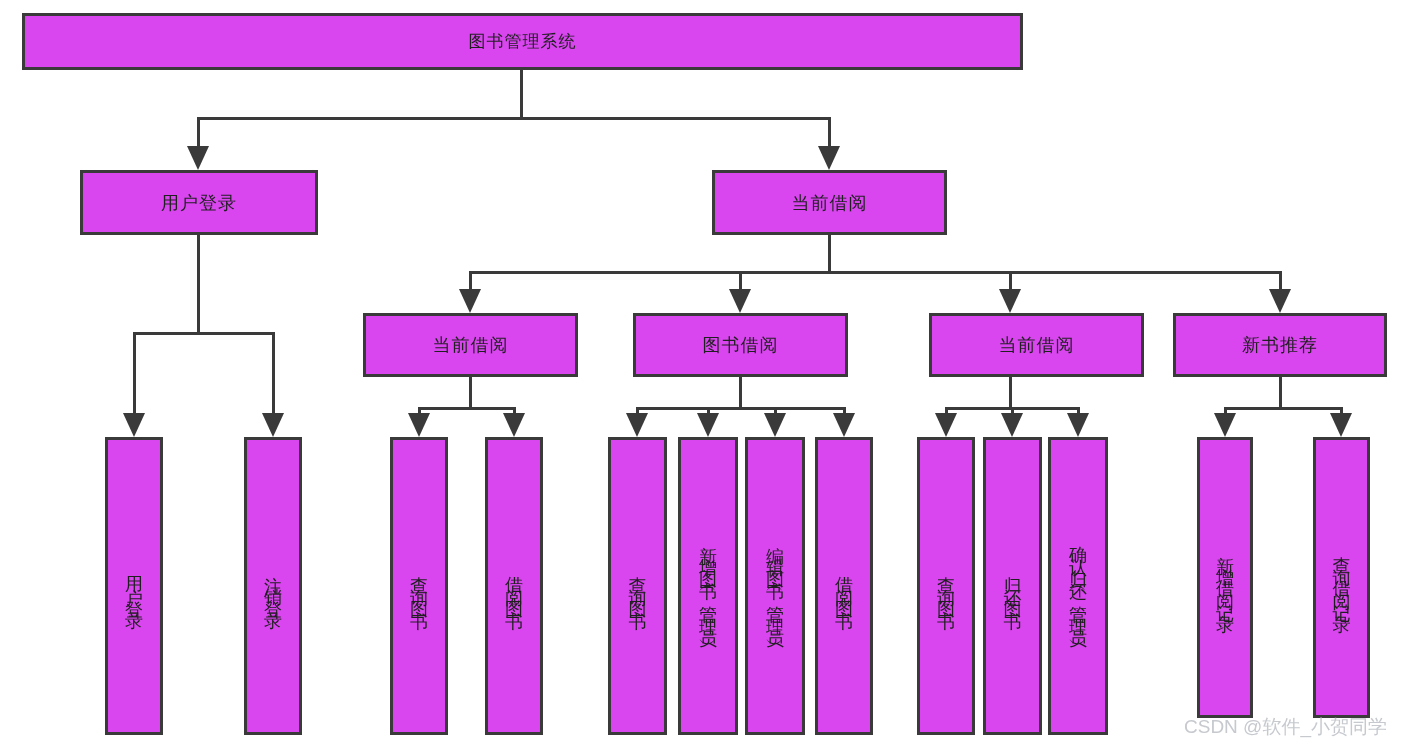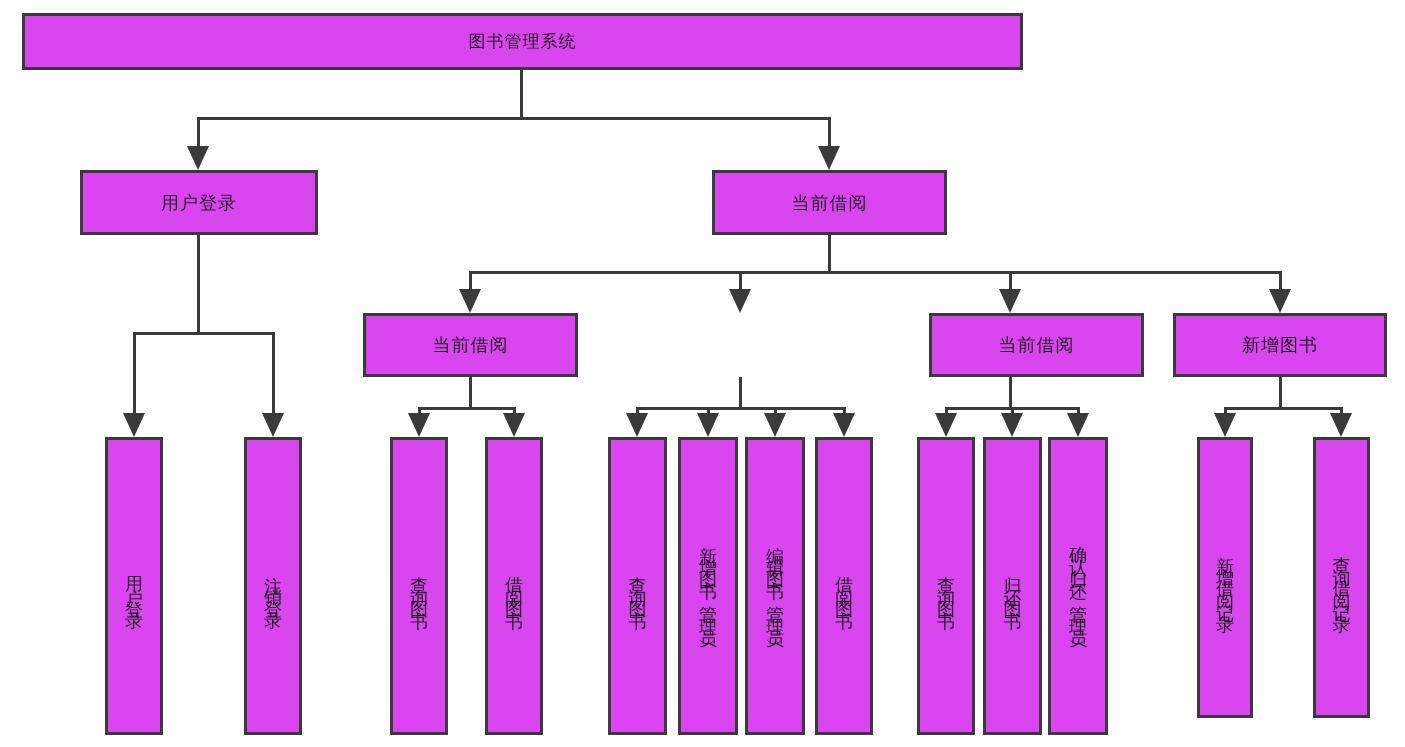"图书借阅" div.box { html: none -> <div> <span>图书借阅</span> </div> }
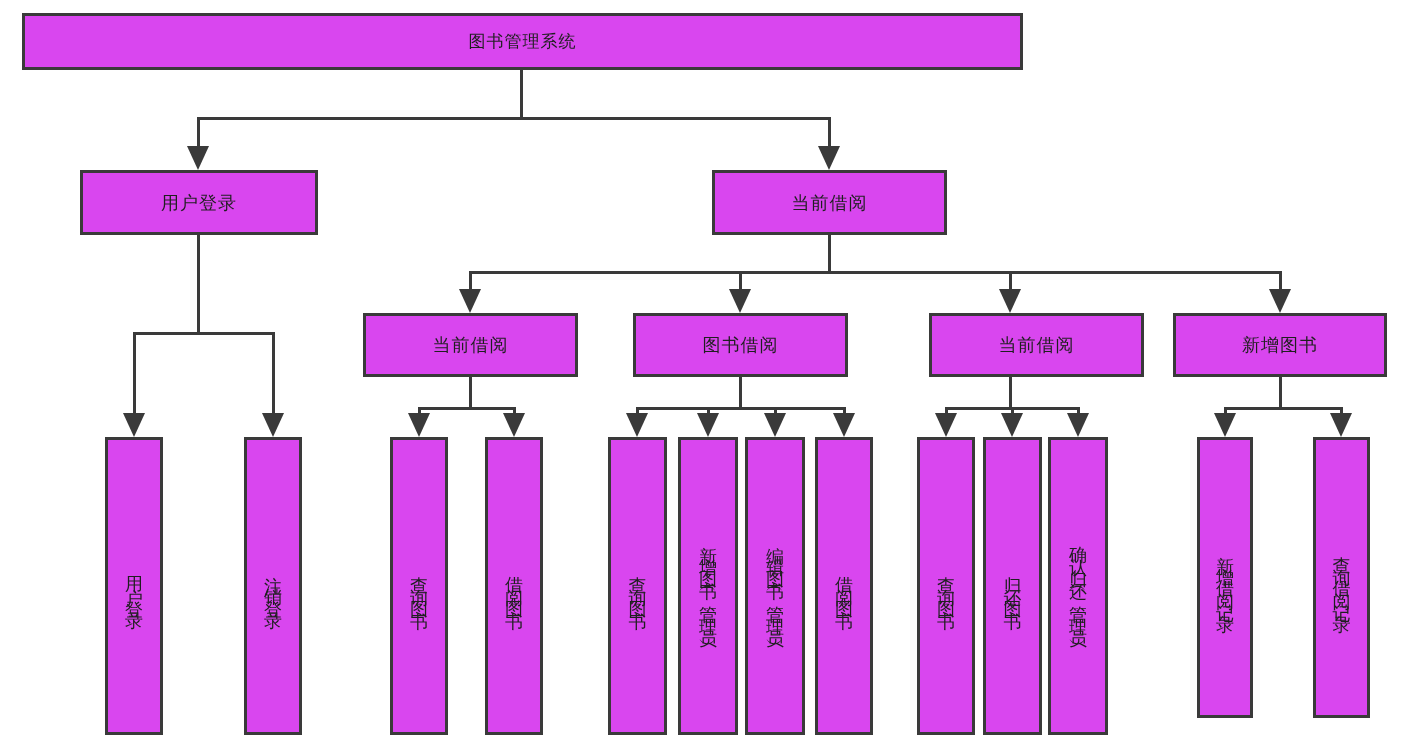"新增图书" span { text: 增图书 -> 书推荐 }
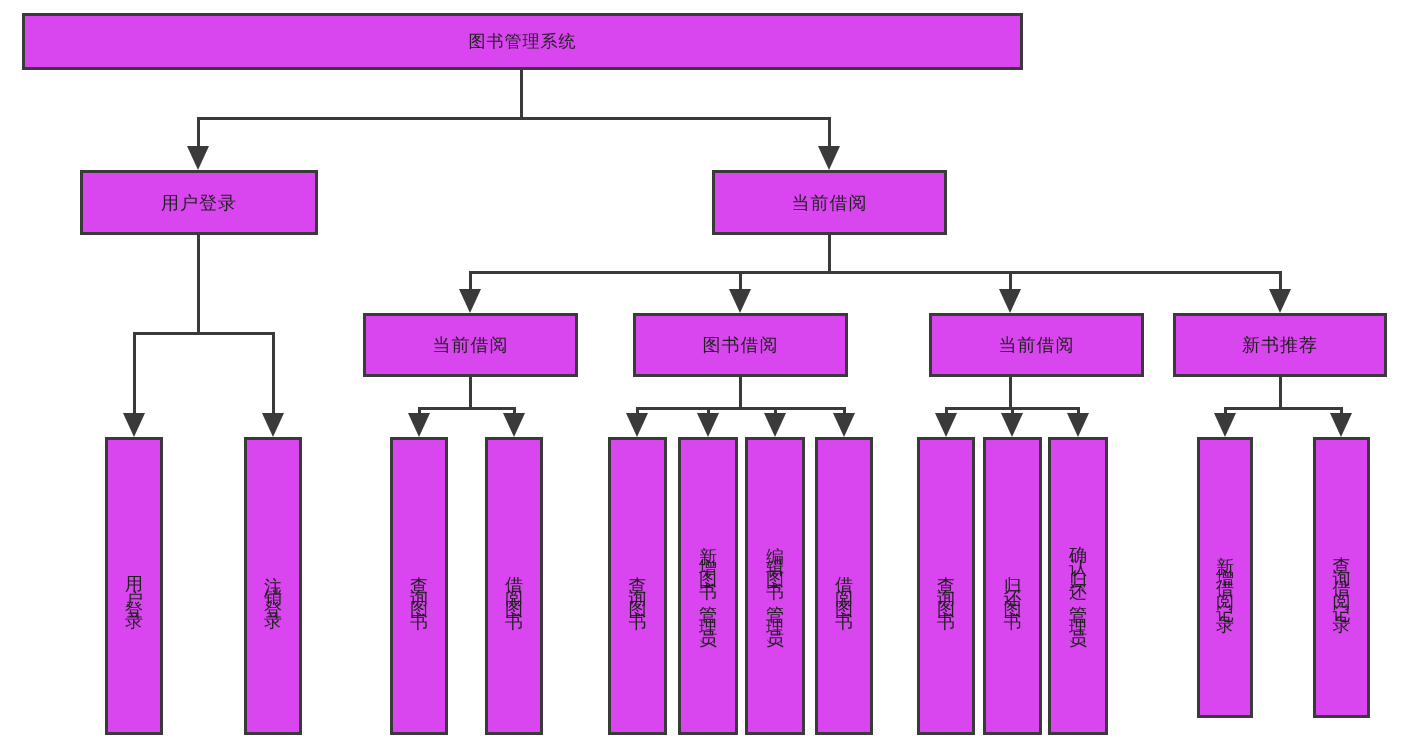"CSDN @软件_小贺同学" div.watermark { html: none -> <div>CSDN @软件_小贺同学</div> }
